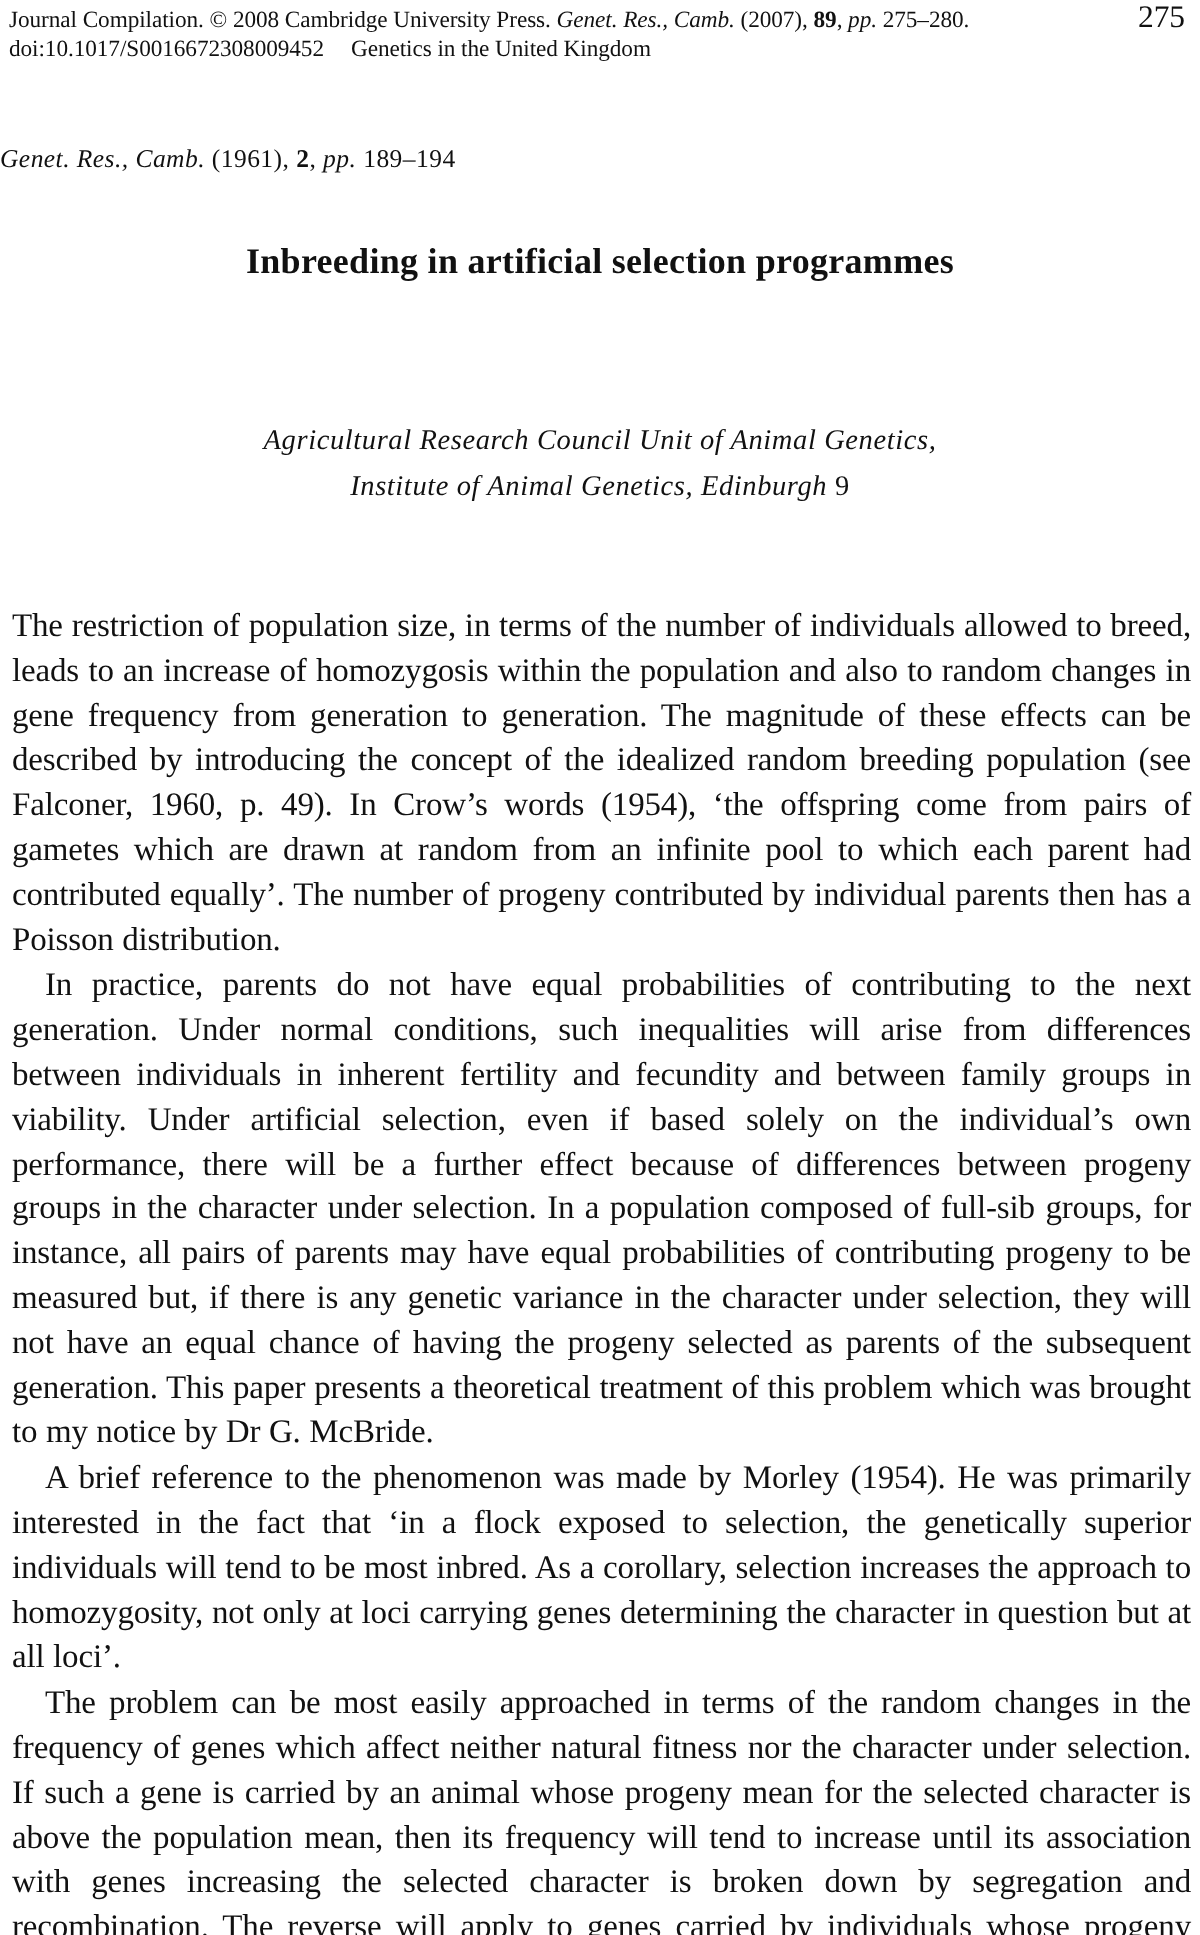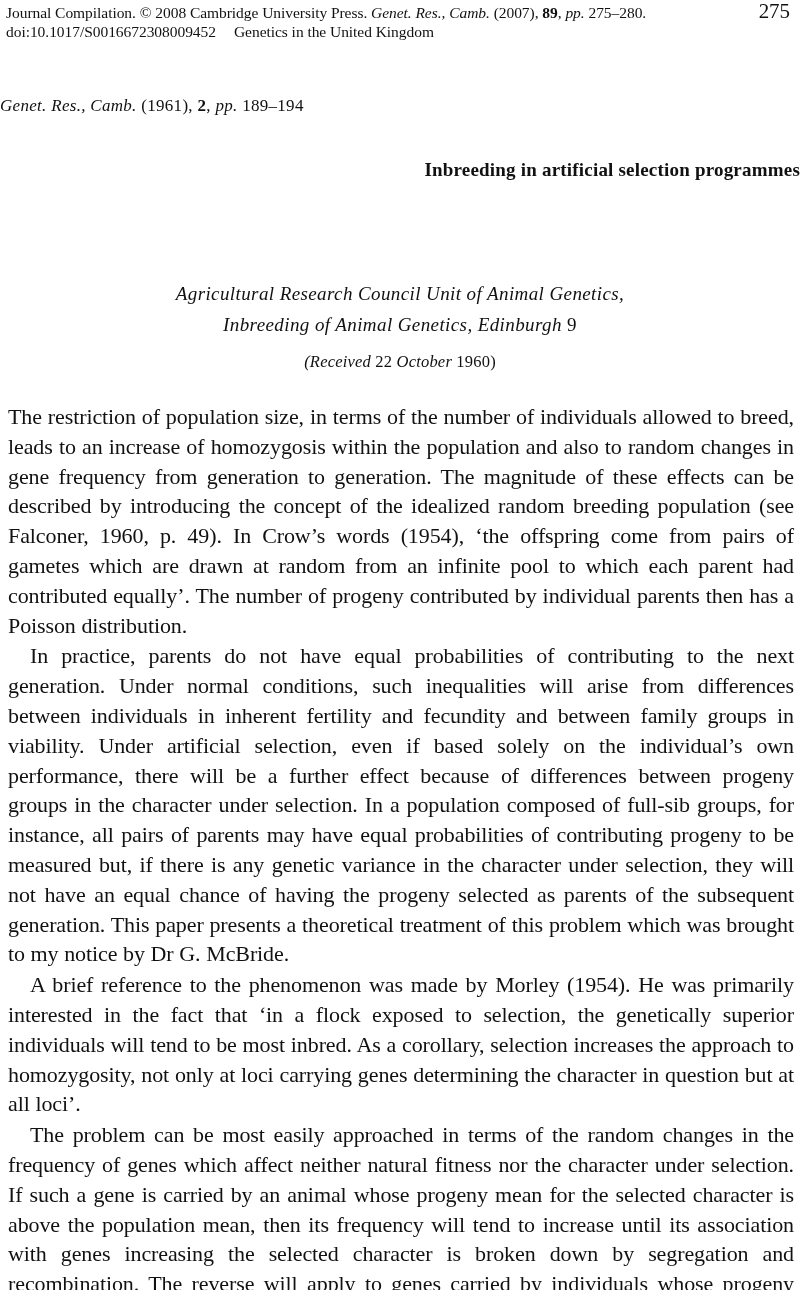"Inbreeding in artificial selection" .art-title { font-size: 19px -> 24px; text-align: right -> center }
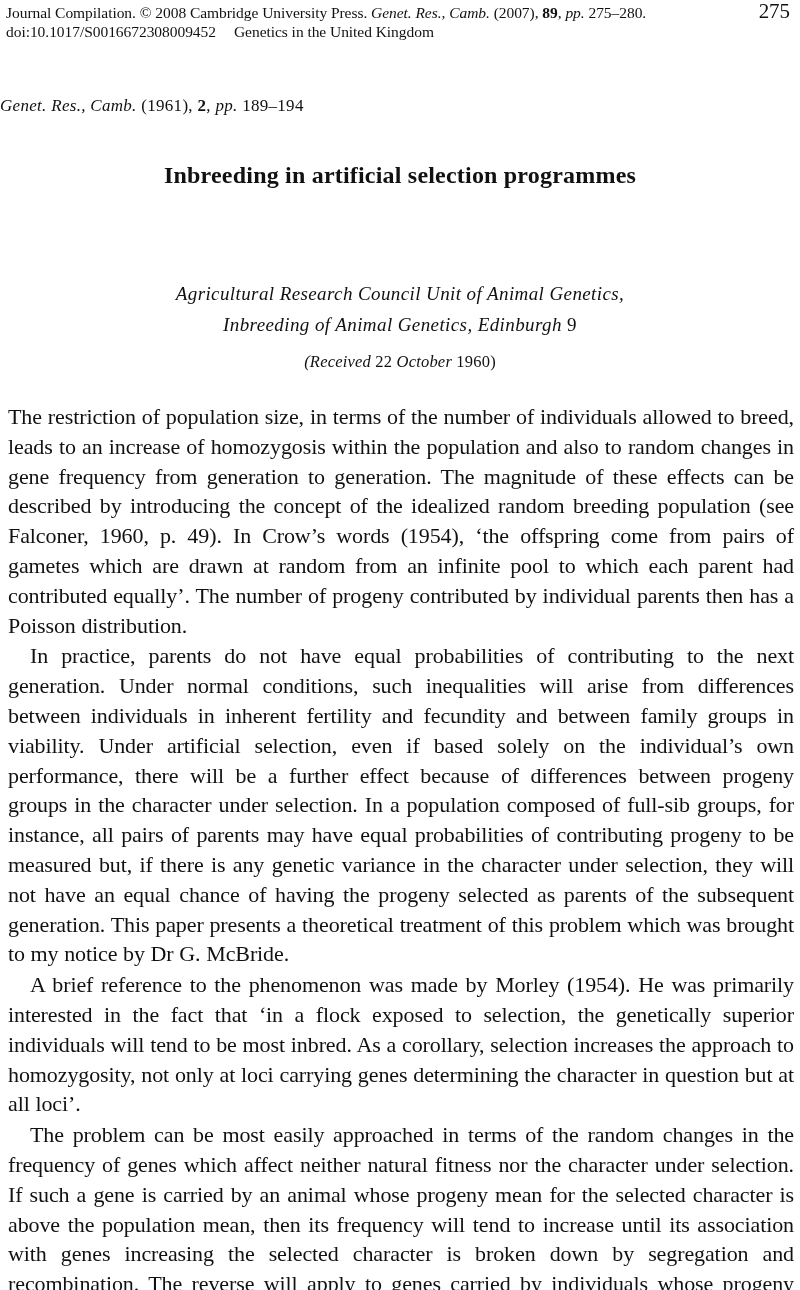"Inbreeding of Animal Genetics, Edinburgh" span { text: Inbreeding -> Institute }
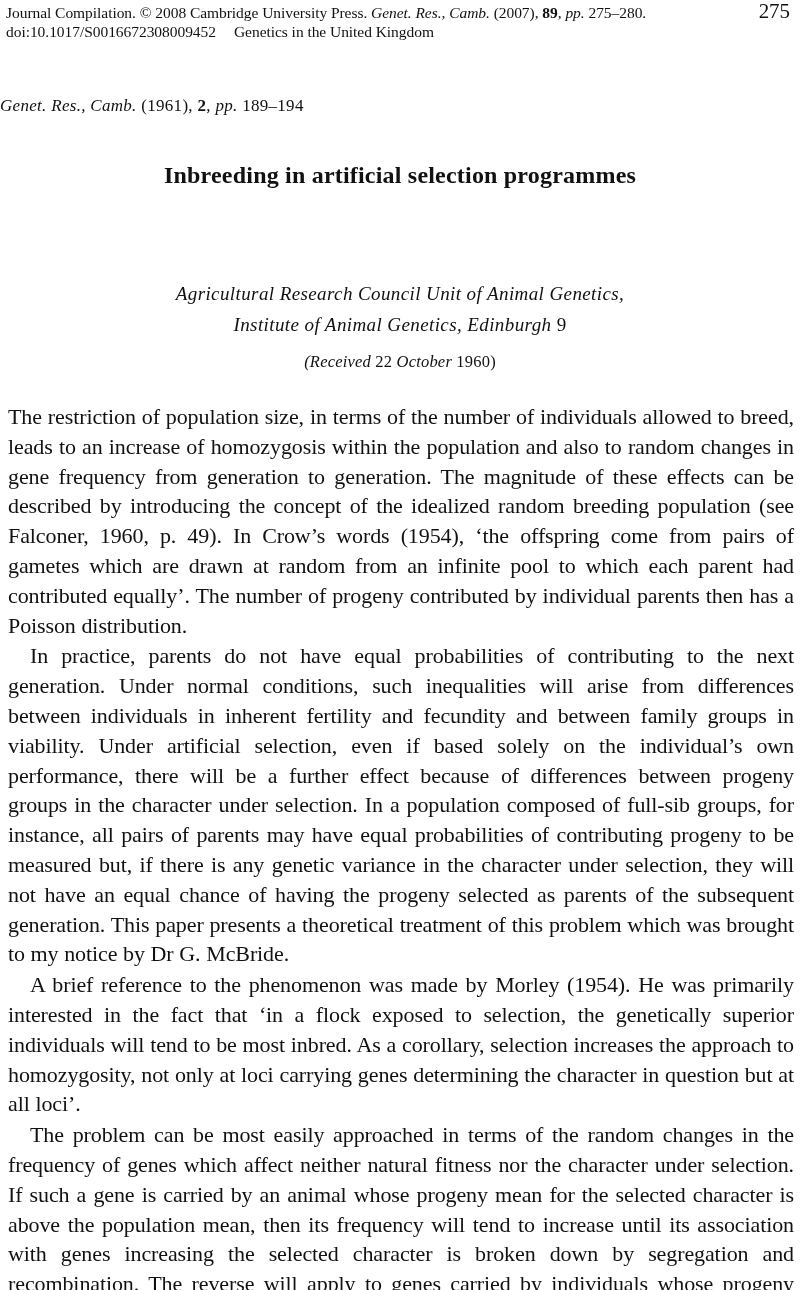"(Received 22 October 1960)" div.art-received { html: <div> <span>(Received</span> <span>22</span> <span>October</span> <span>1960)</span> </div> -> none }
